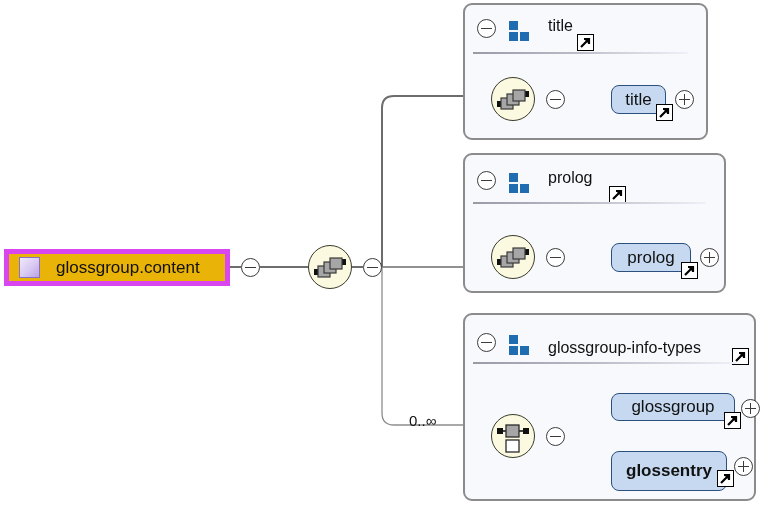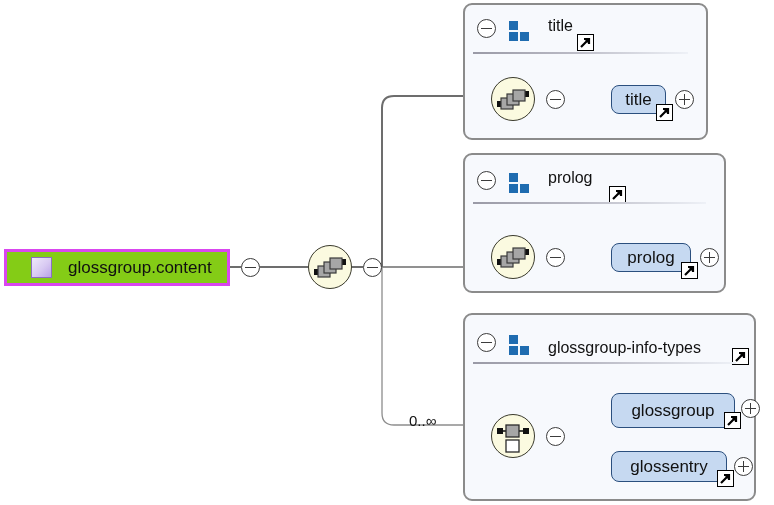"glossgroup.content" .root-box { background: #84cc16 -> #eab308; border: 3px solid #d946ef -> 5px solid #d946ef; padding-left: 24px -> 10px }
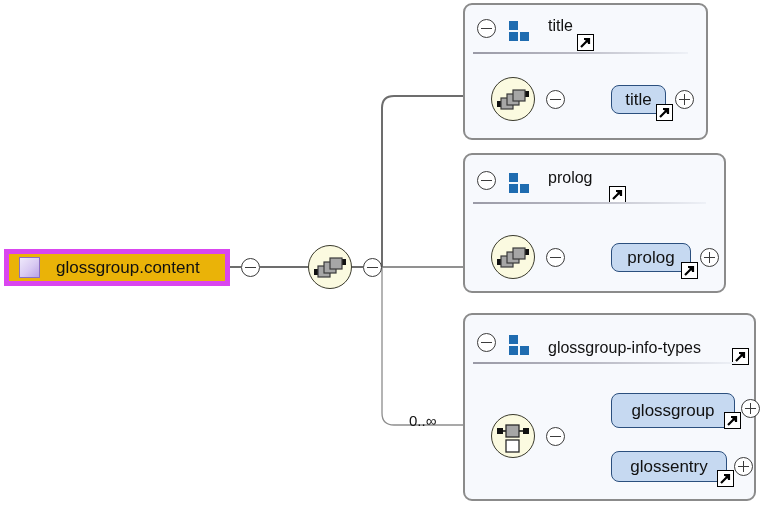"glossgroup" div.element-box { height: 35px -> 28px }
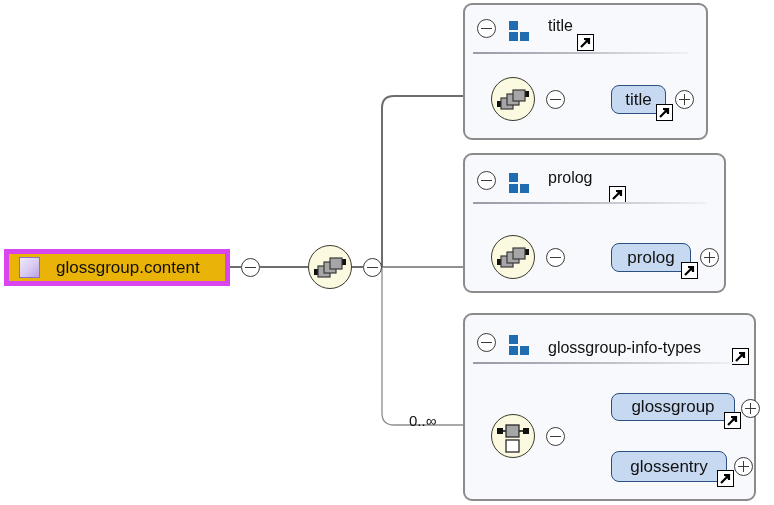"glossentry" div.element-box { font-weight: none -> bold; height: 31px -> 40px }
